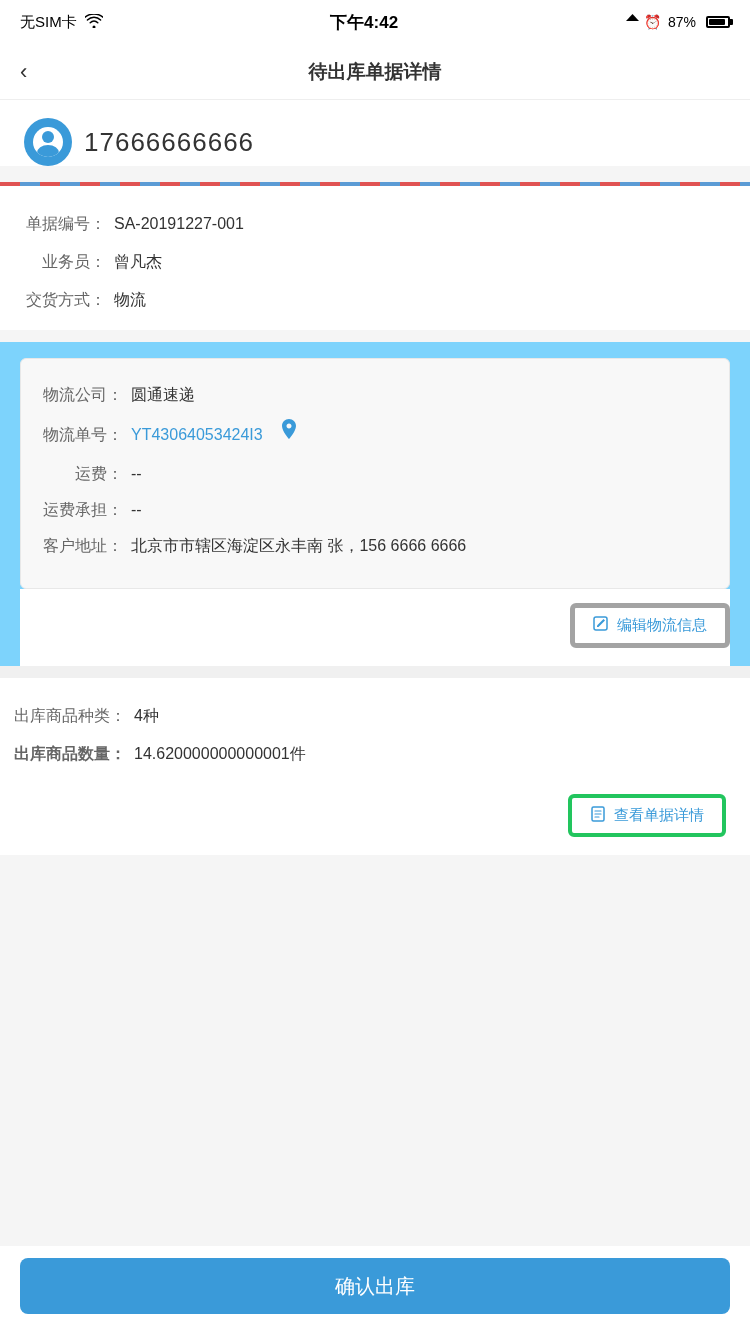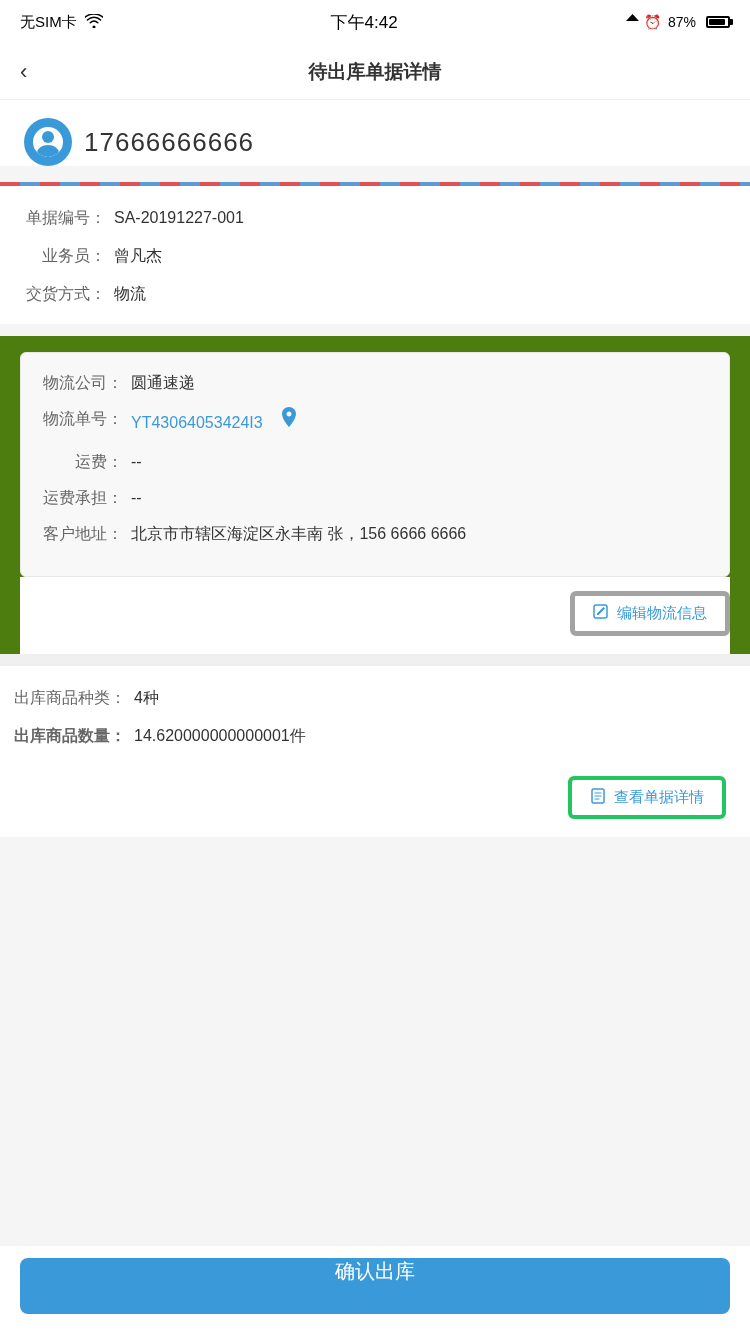"下午4:42" .status-center { font-weight: 400 -> 700 }
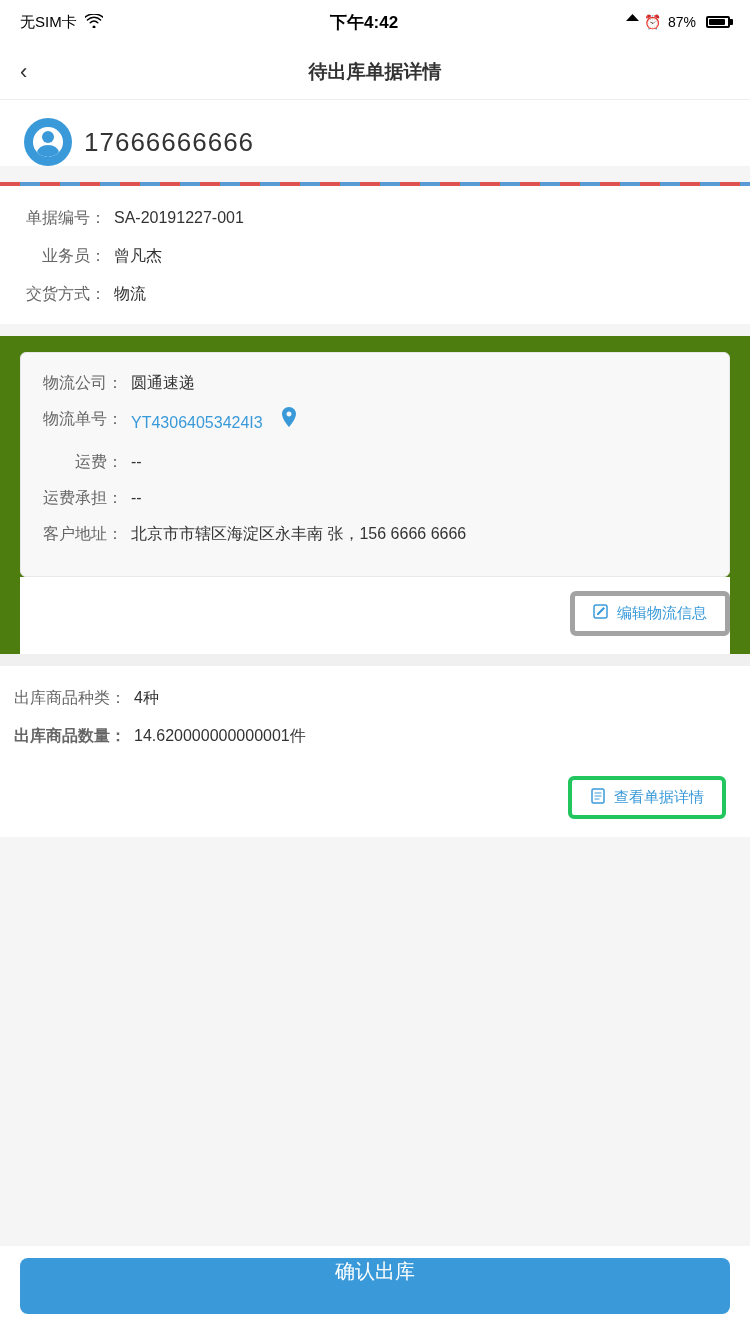"单据编号：" .info-row { align-items: flex-start -> center; margin-top: none -> 6px }
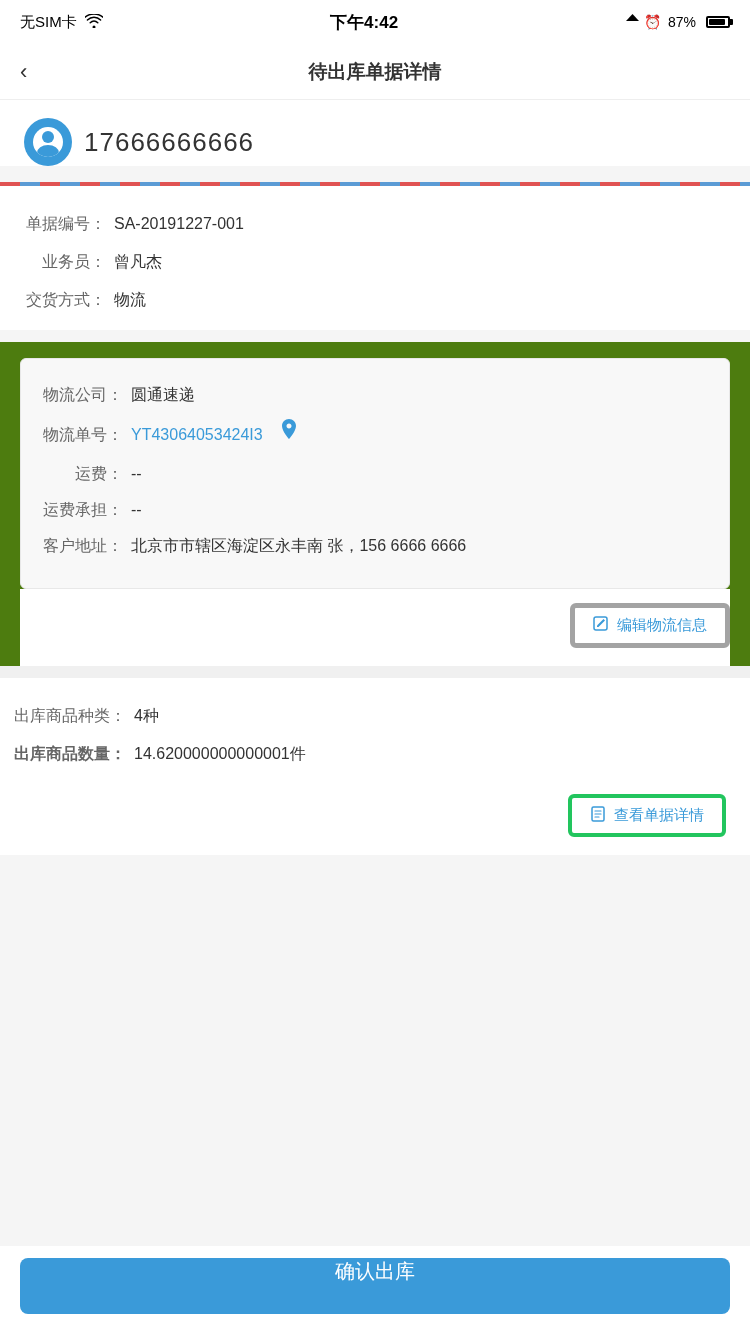"物流公司：" div { background: #4d7c0f -> #7dd3fc }
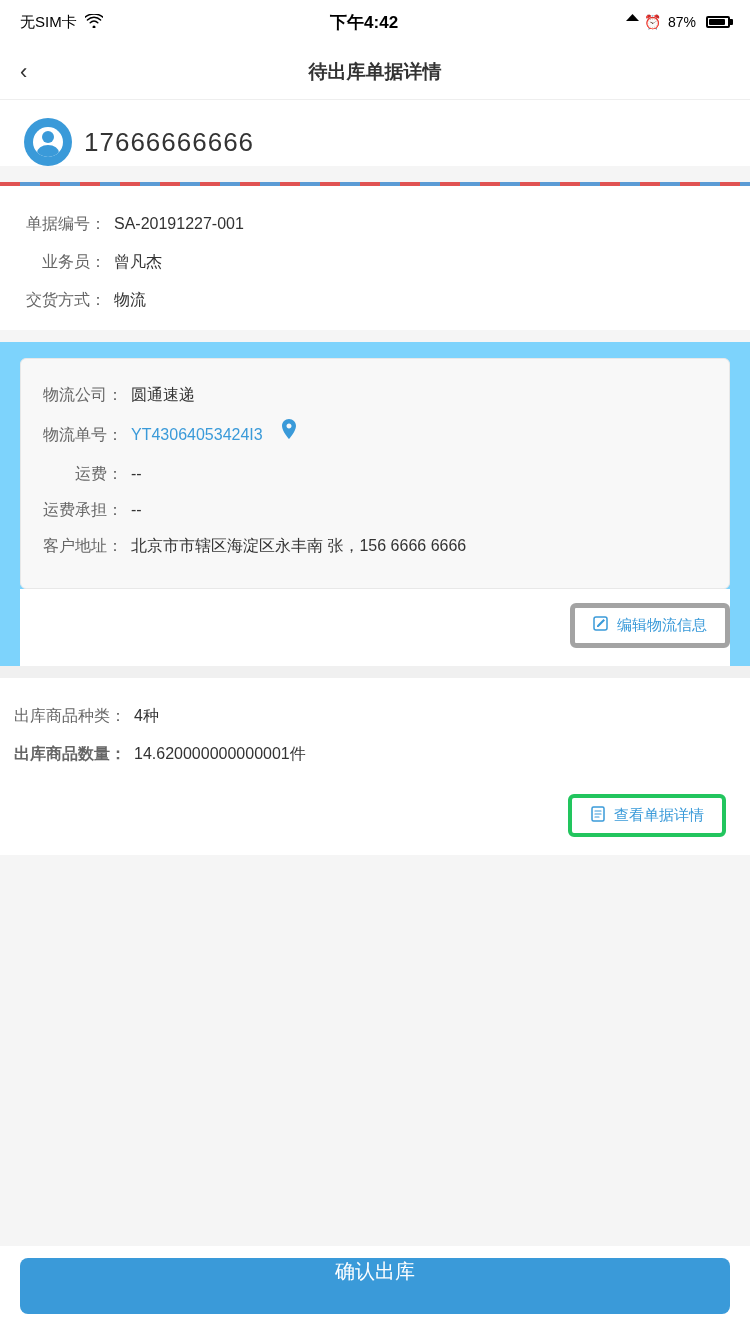"确认出库" .confirm-btn { align-items: flex-start -> center }
